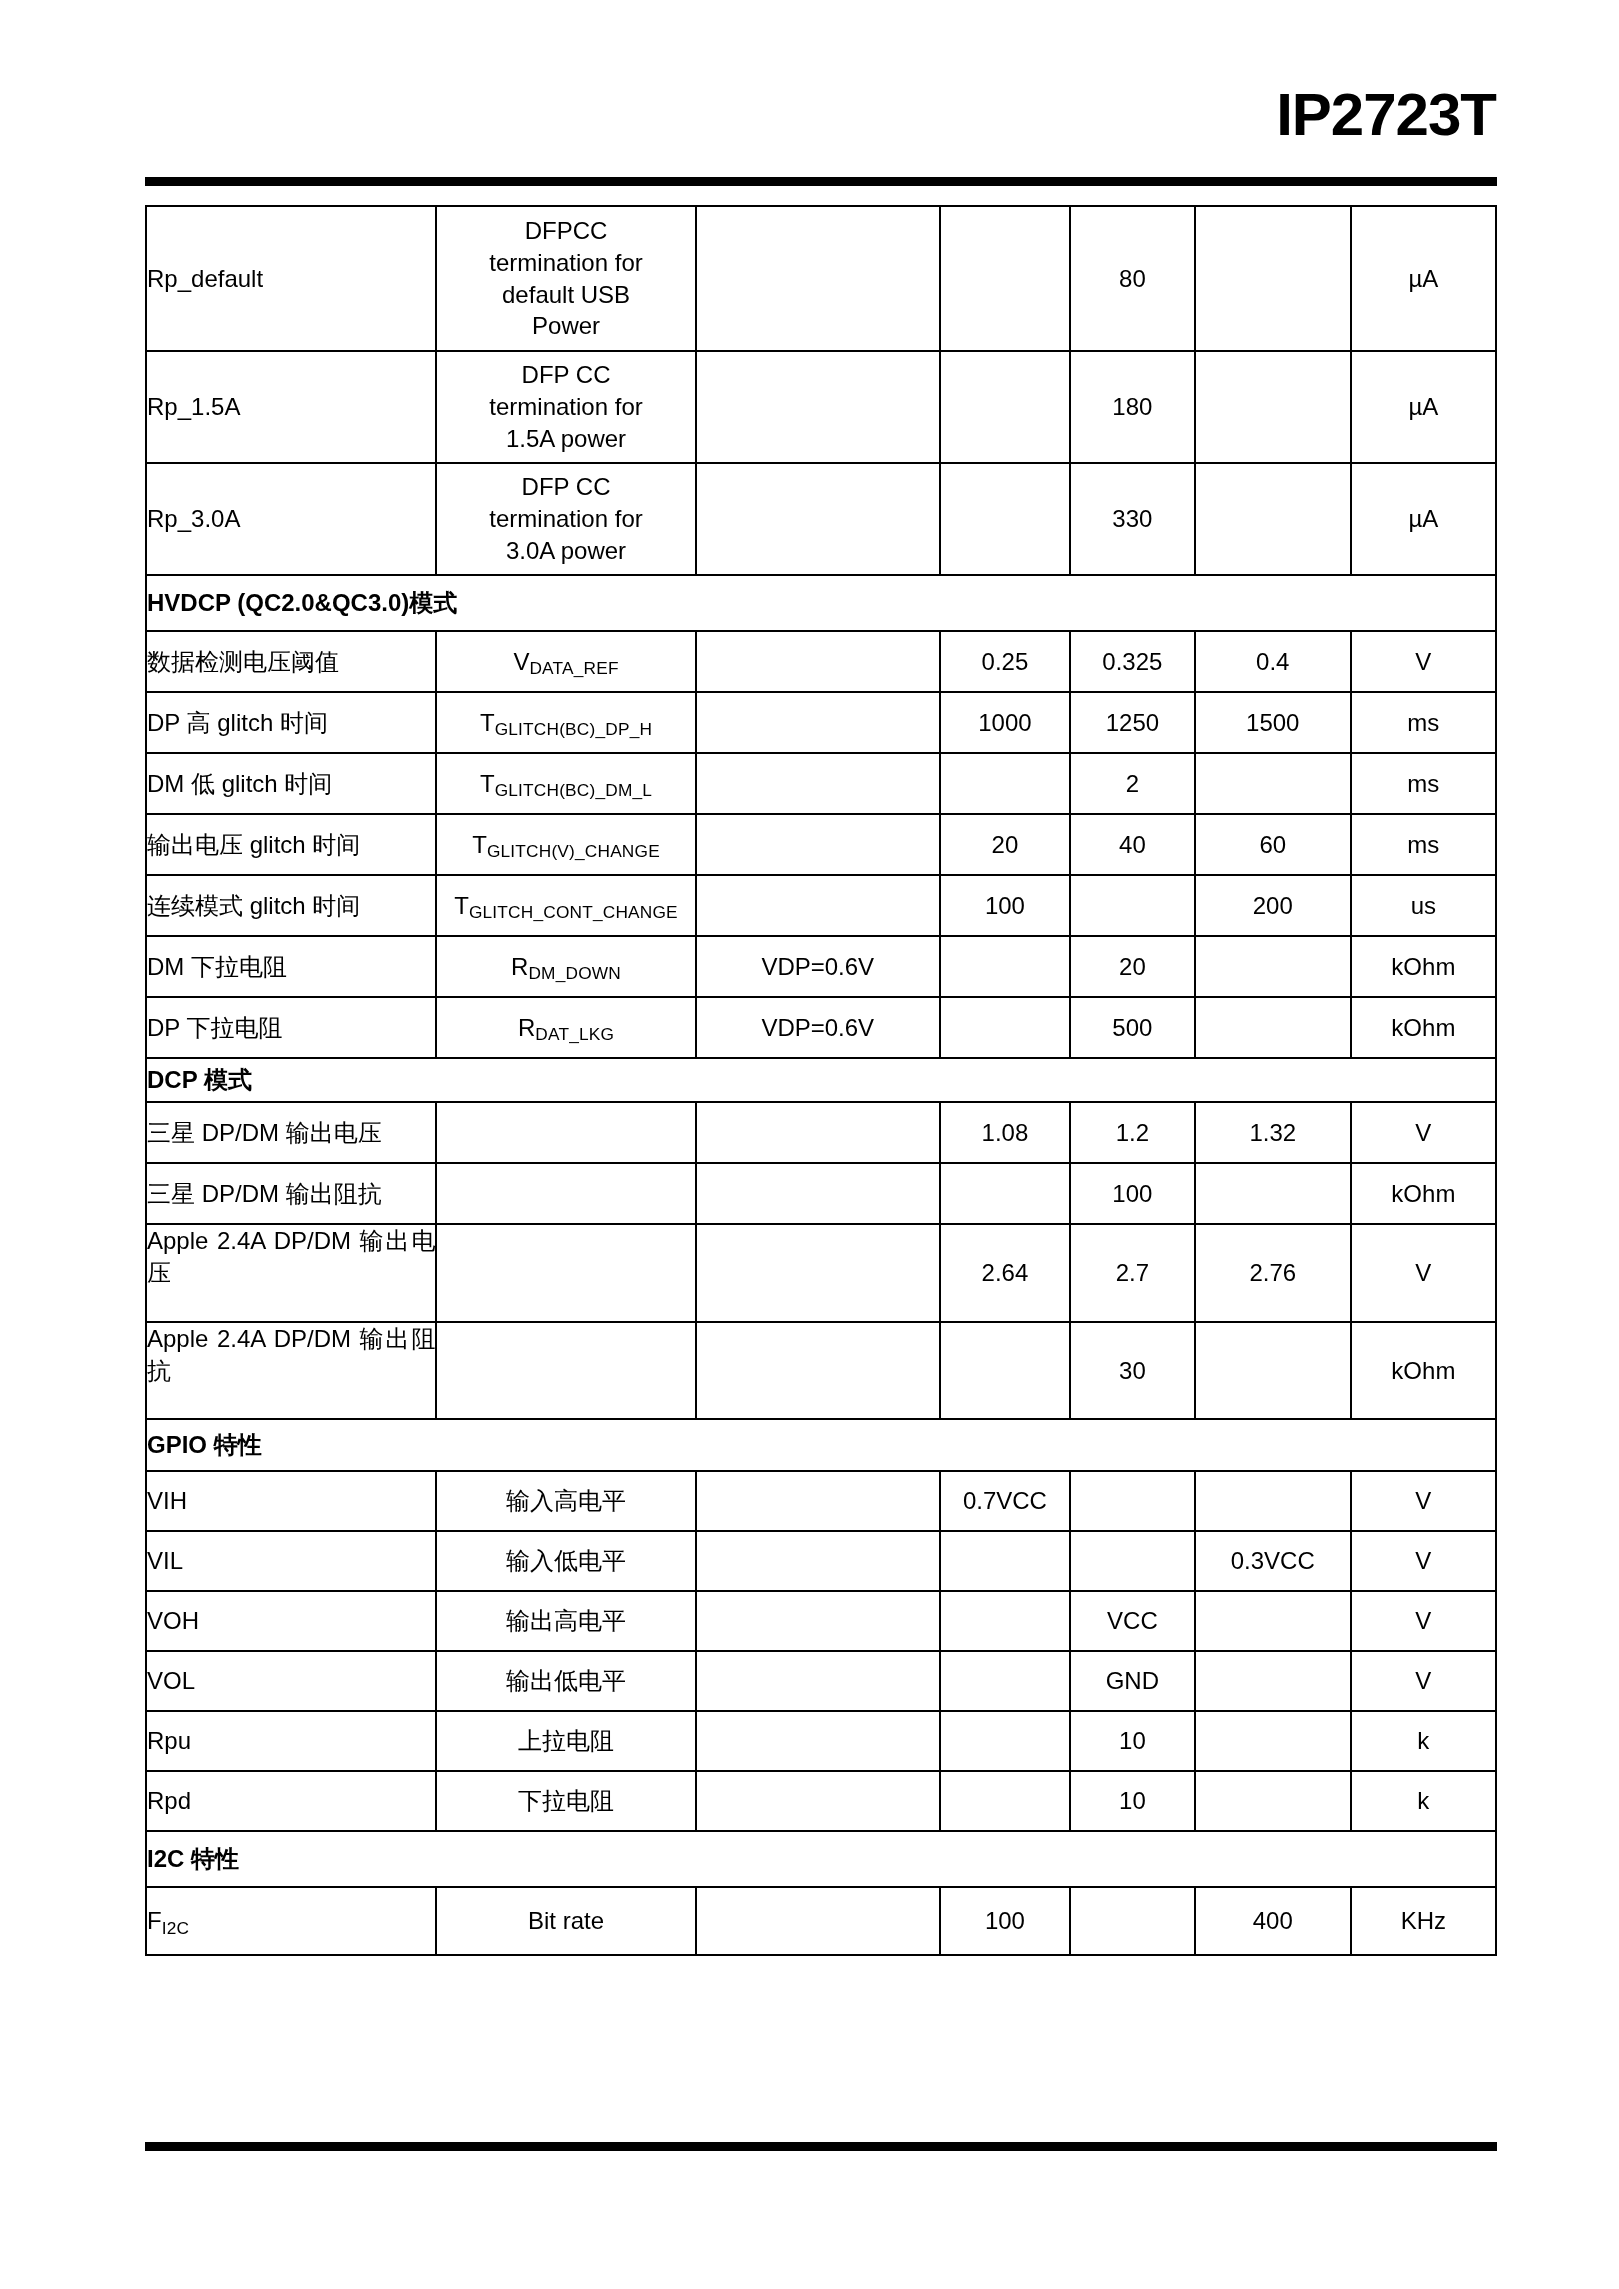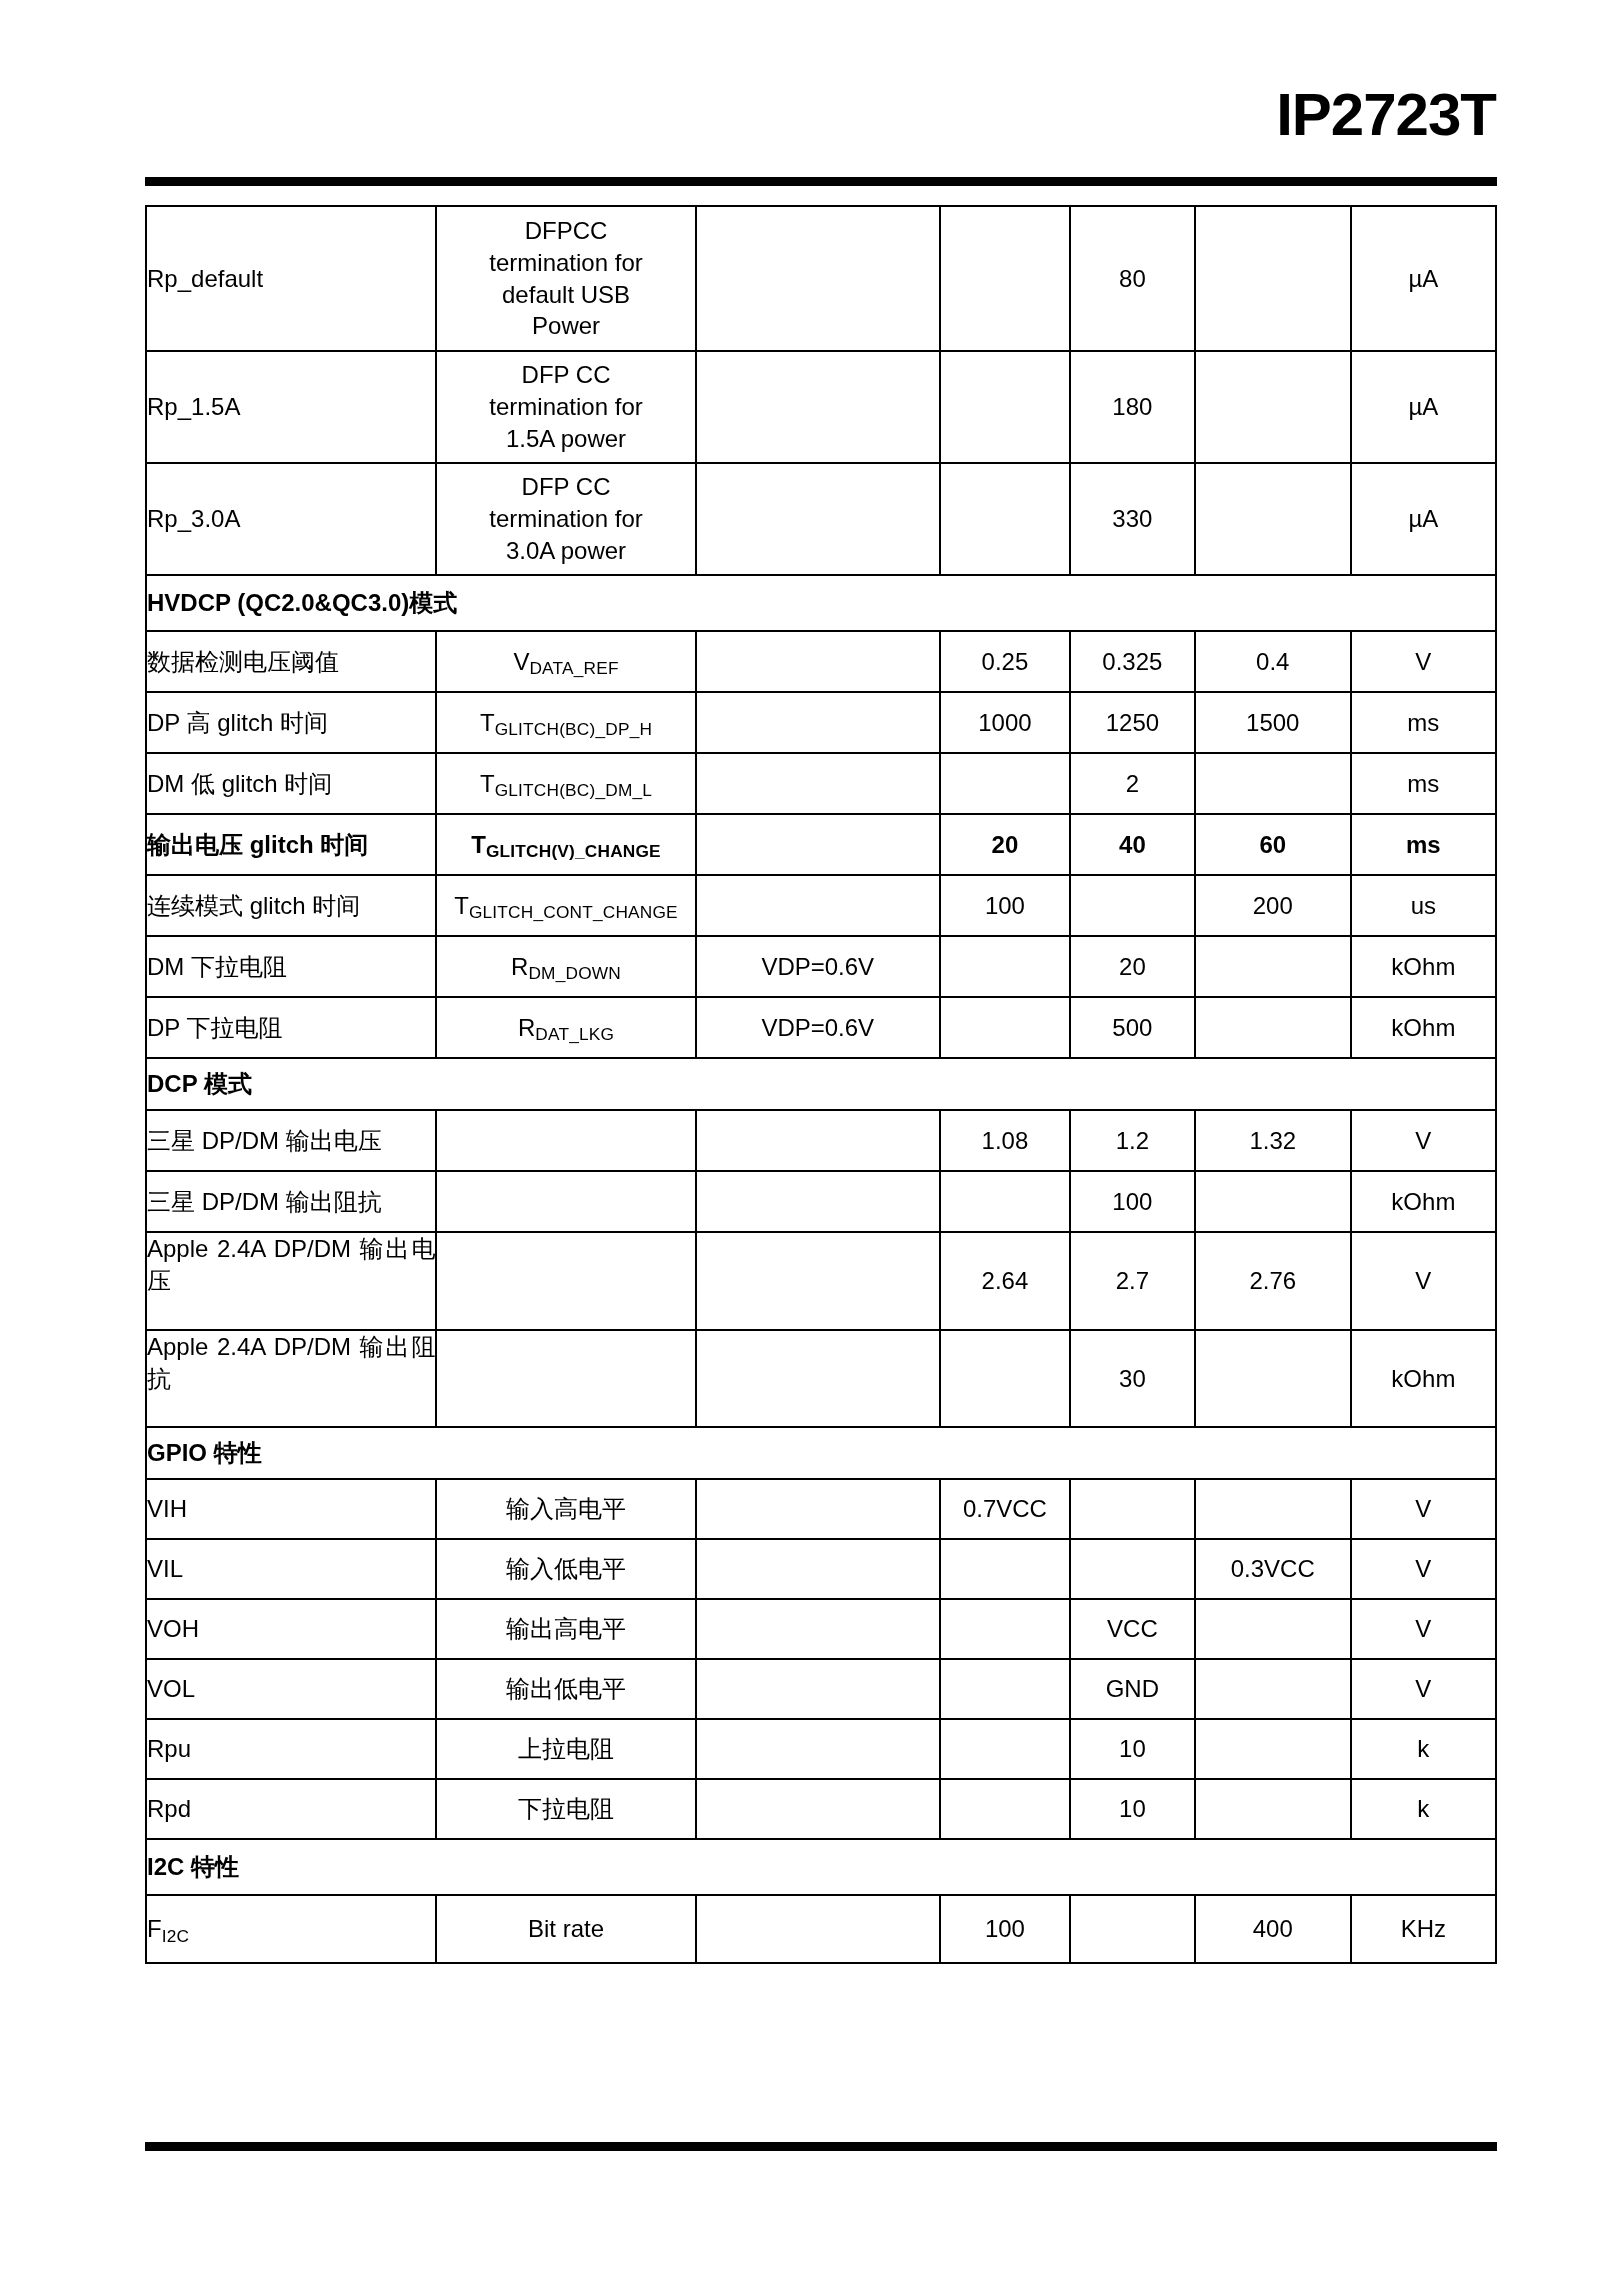"输出电压 glitch 时间" tr { font-weight: bold -> none }
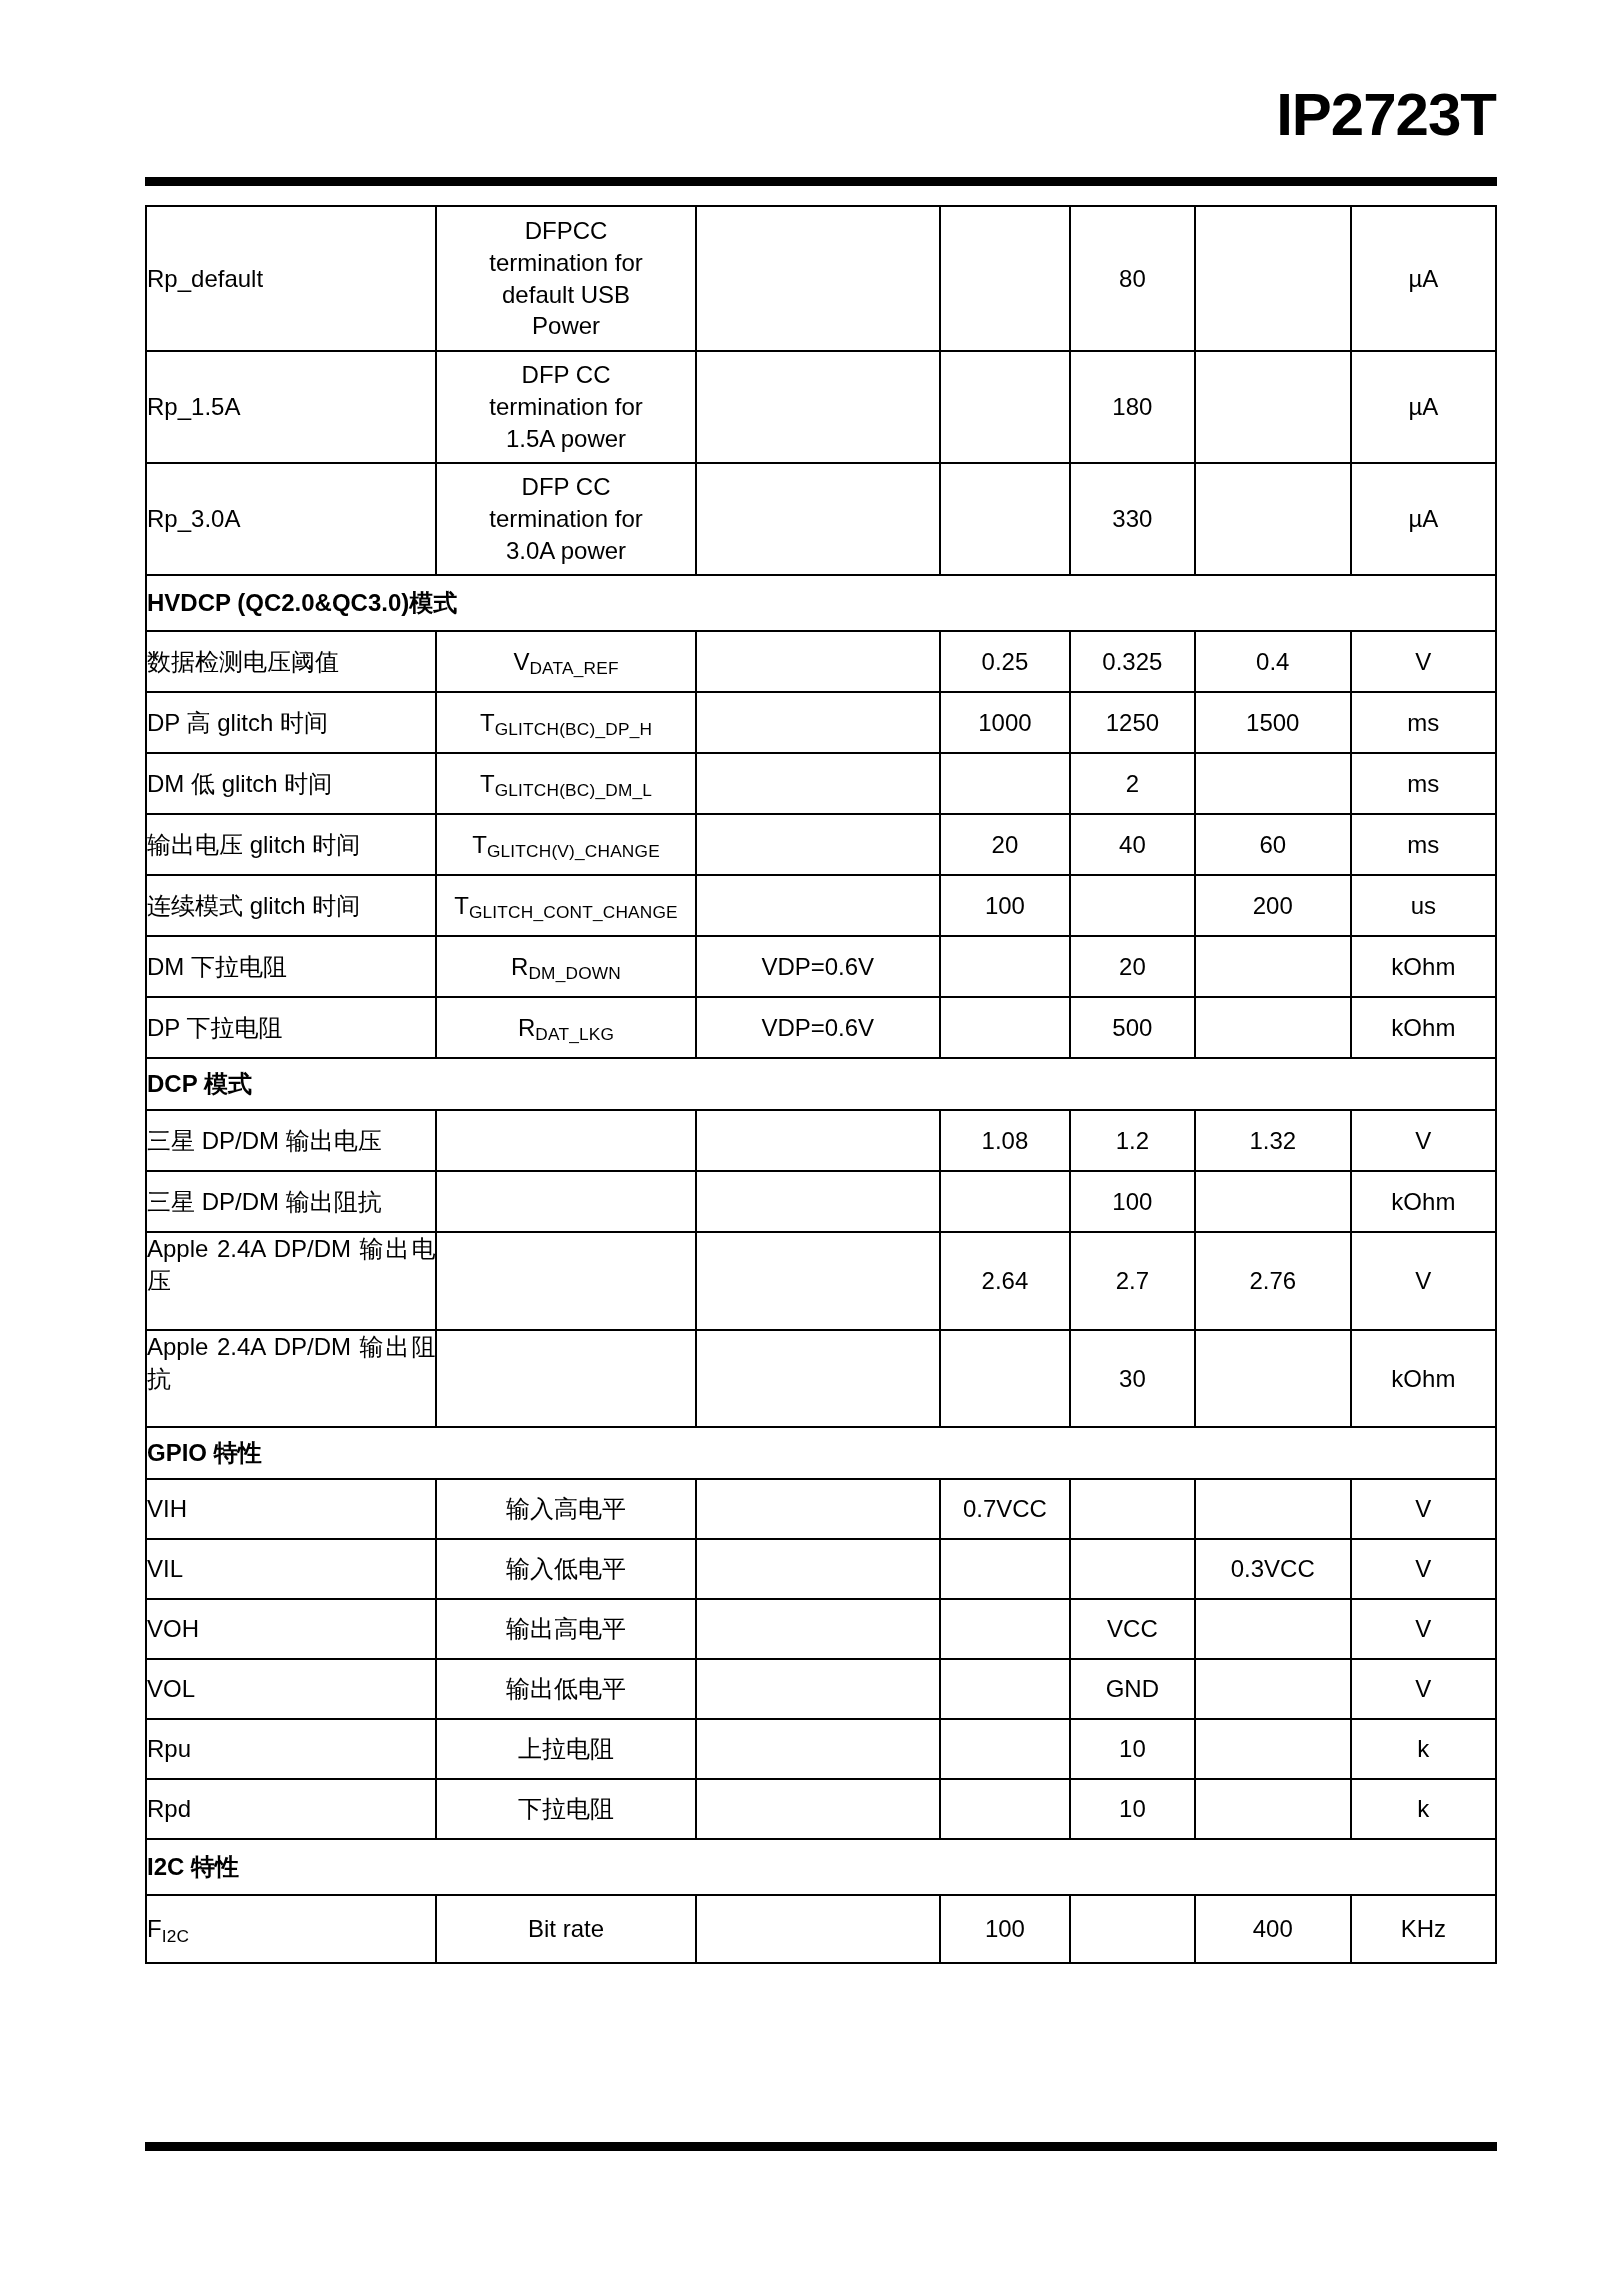"DCP 模式" tr { height: 52px -> 44px }
